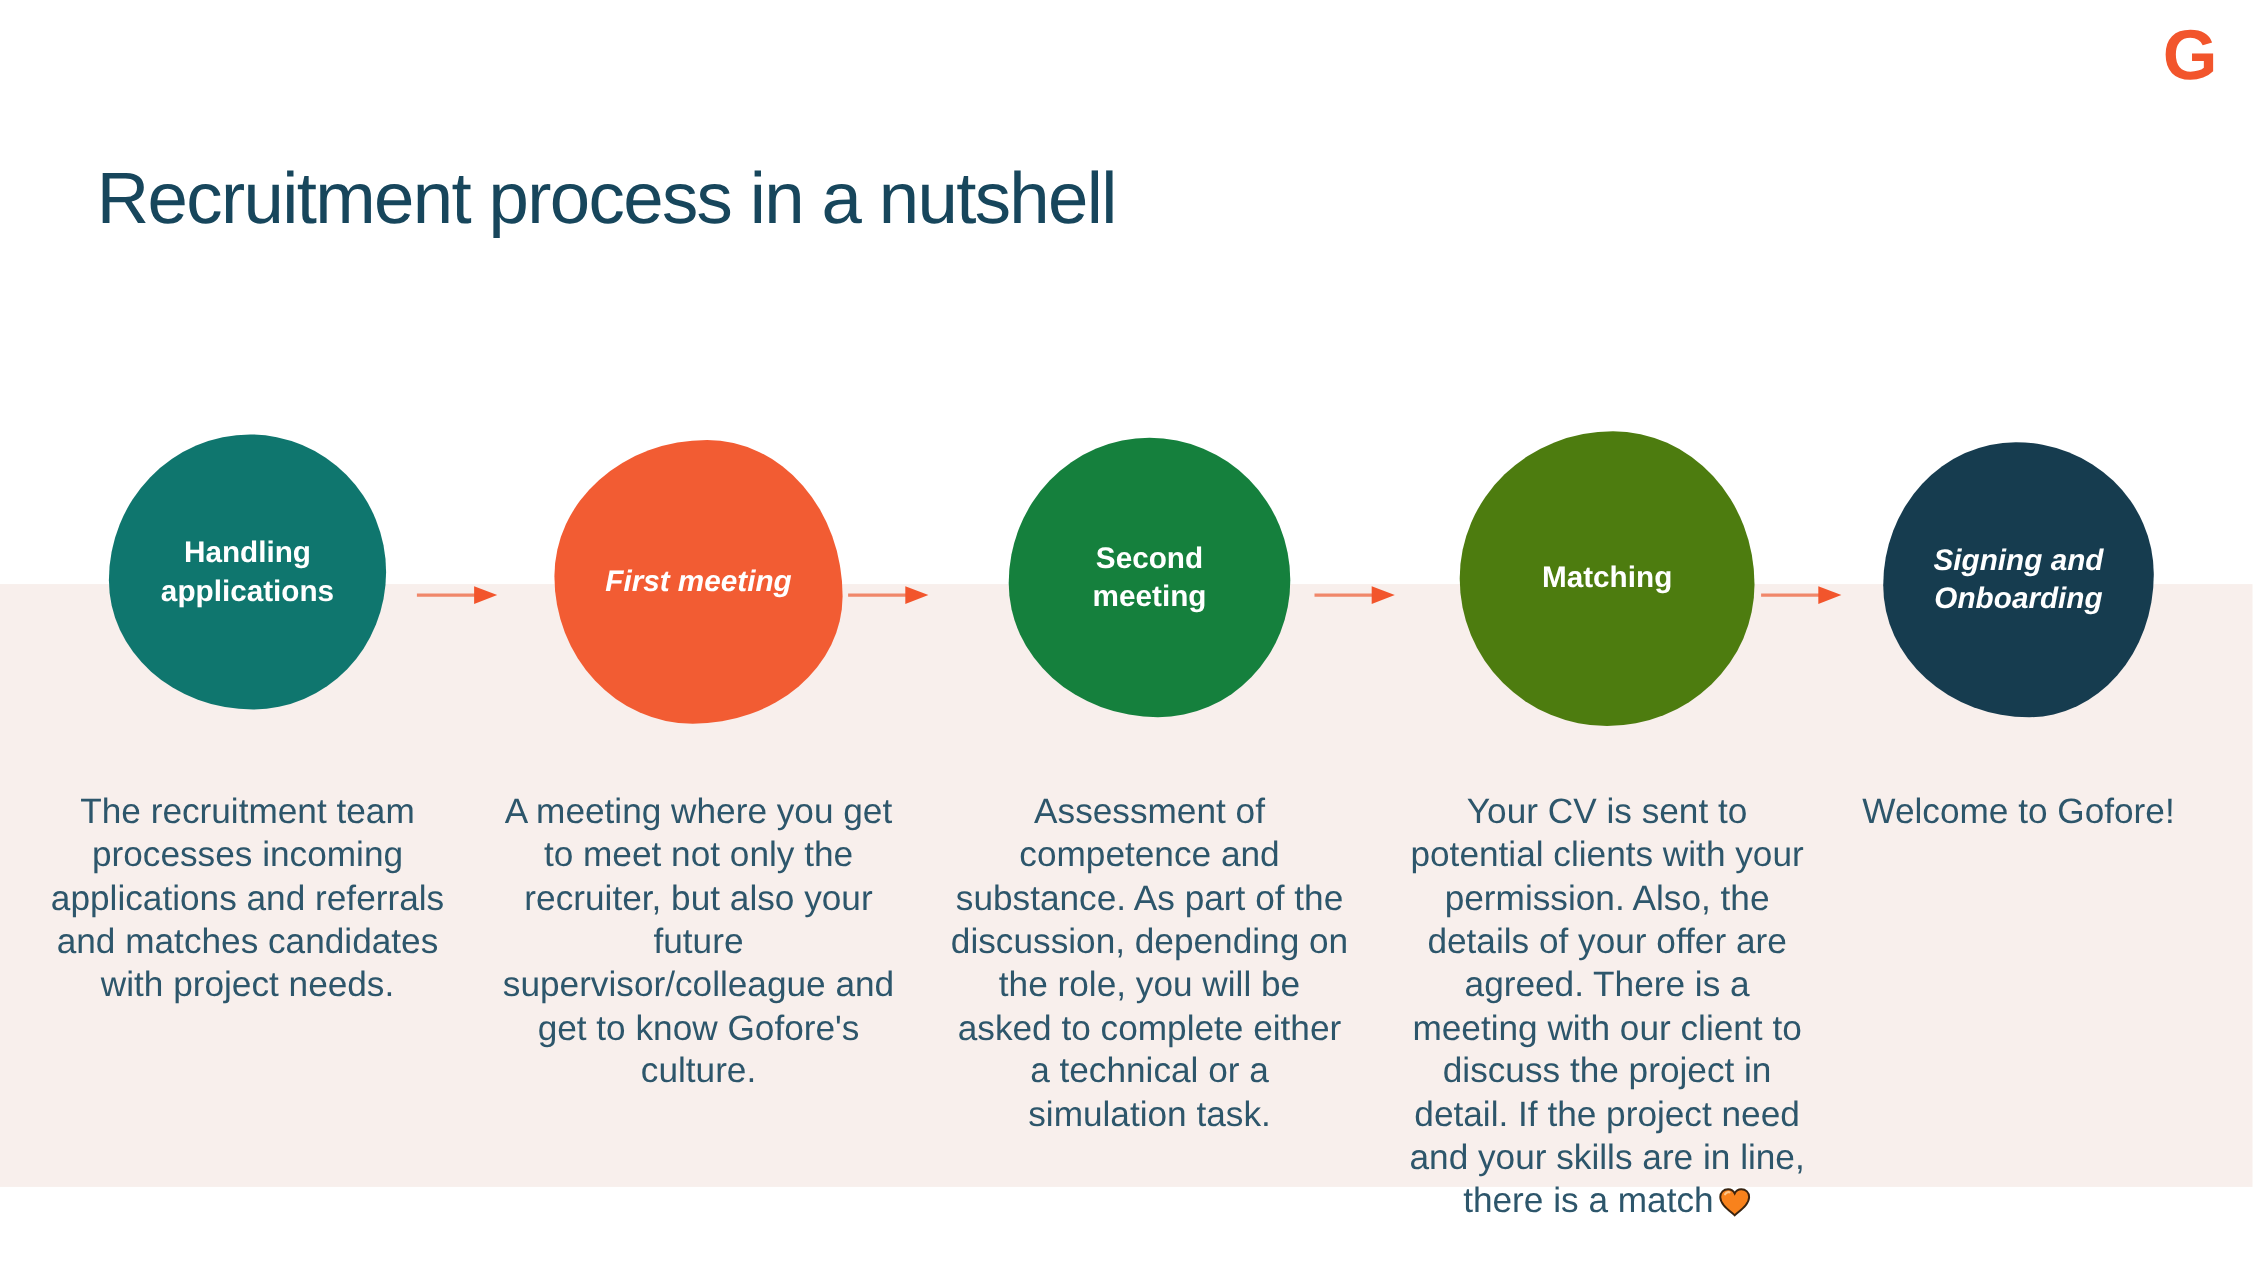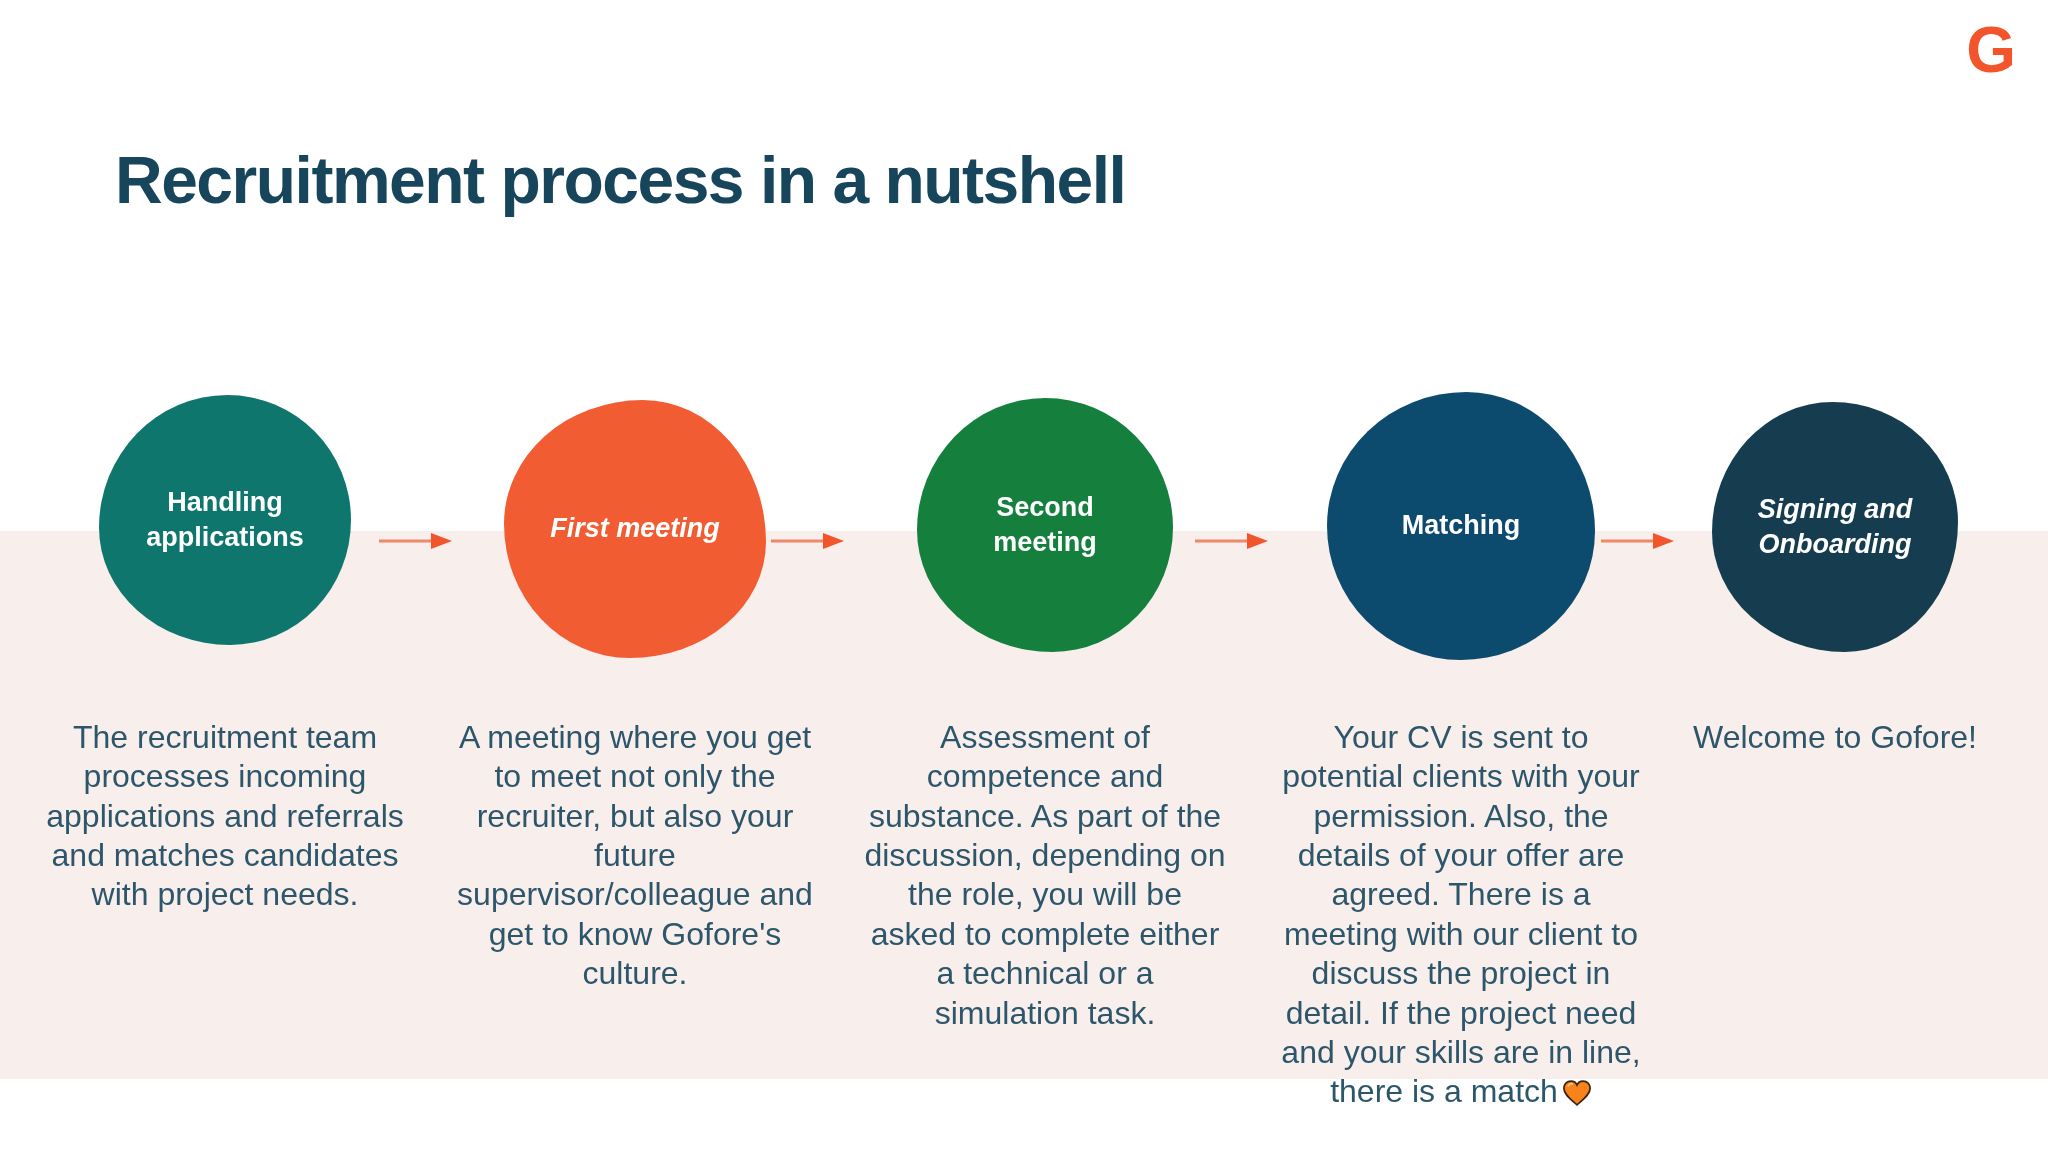"Recruitment process in a nutshell" .slide-title { font-weight: 700 -> 400; left: 115px -> 88px }
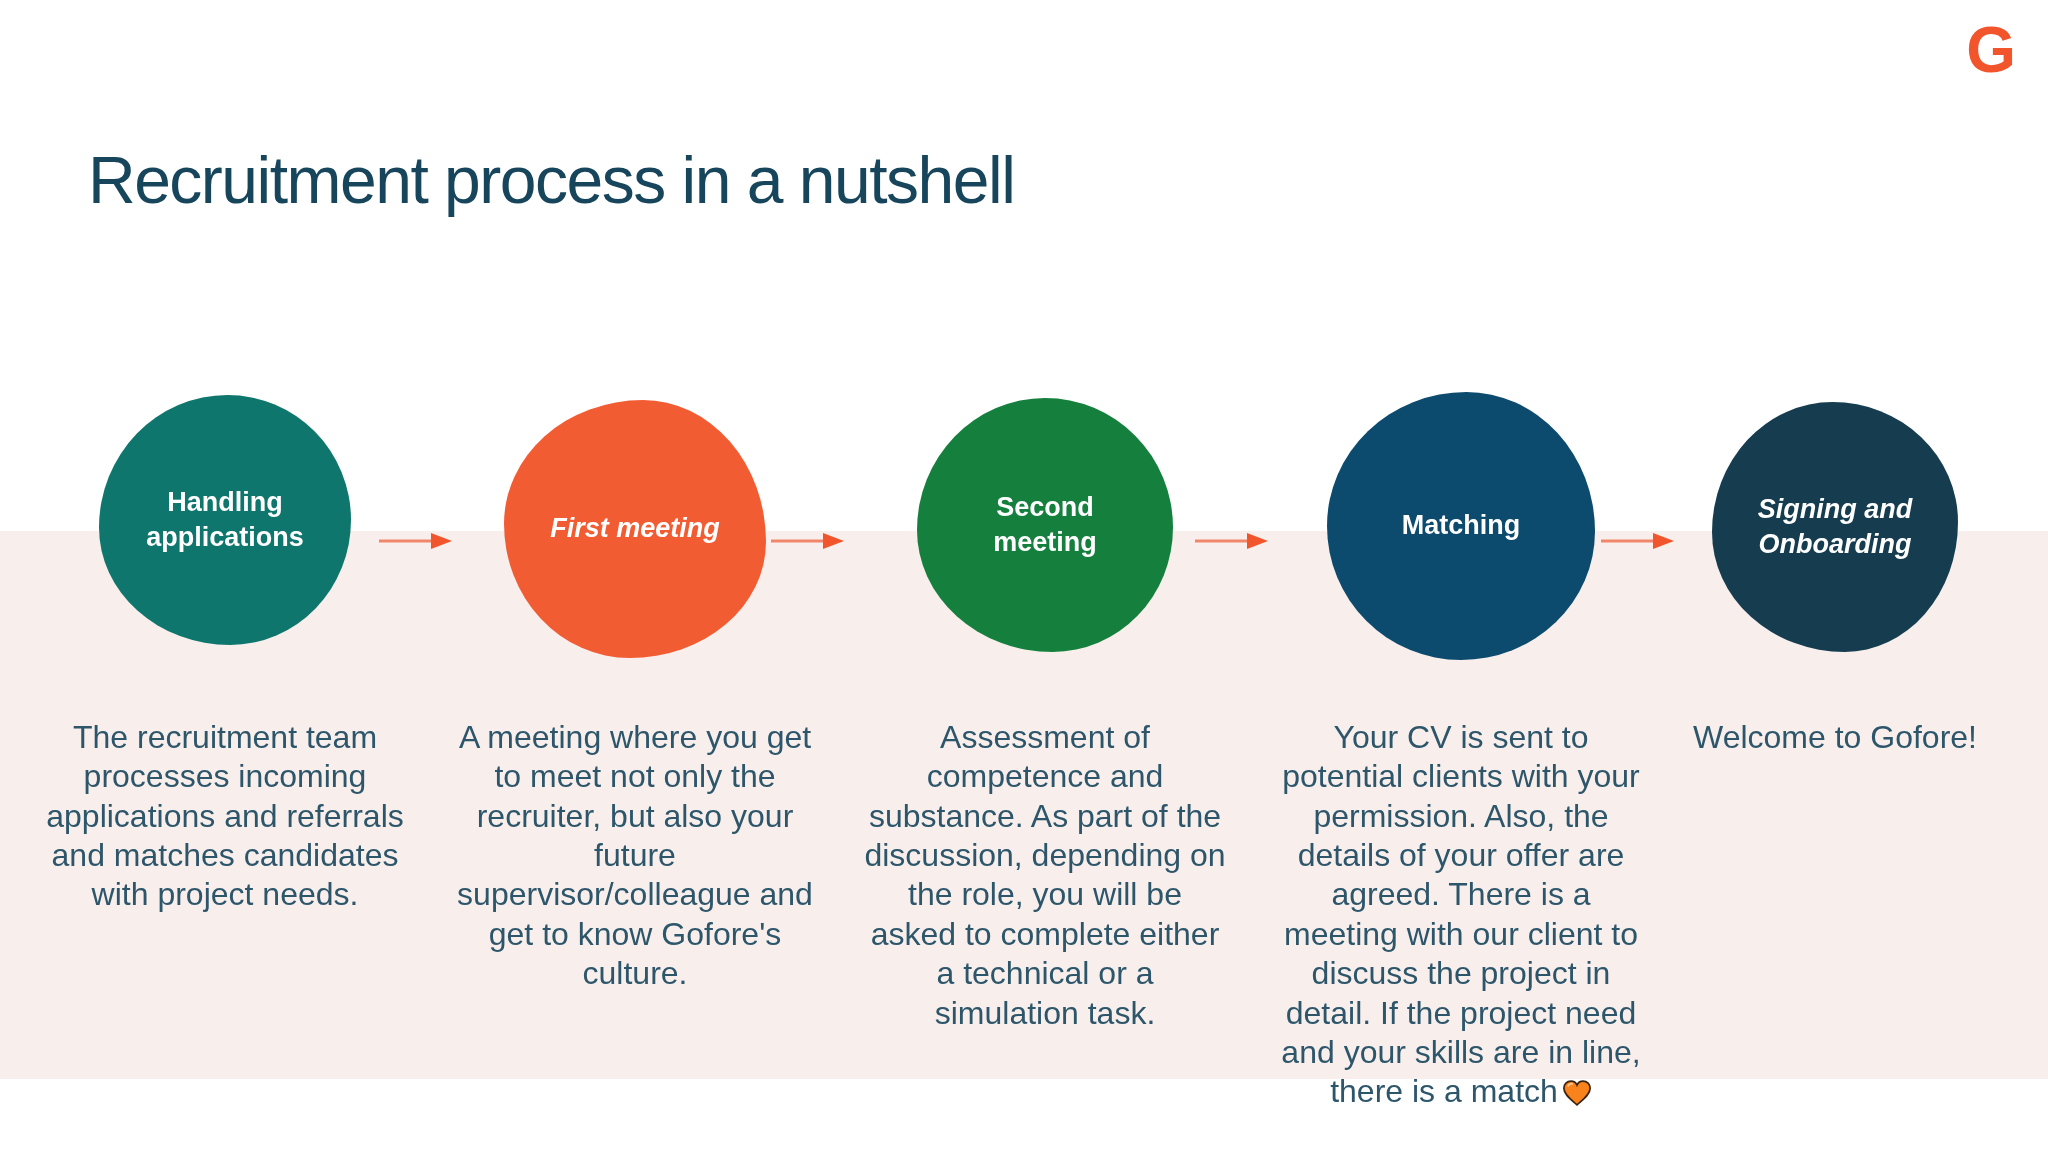"Matching" div.bubble { background: #0c4a6e -> #4d7c0f }
